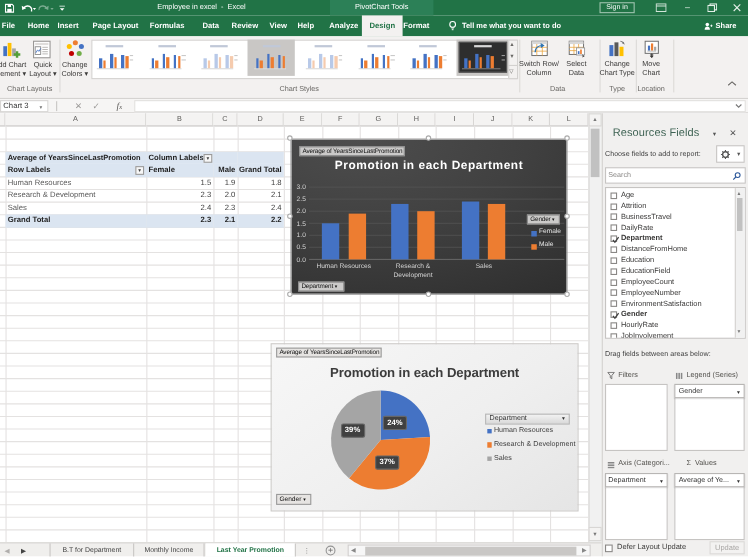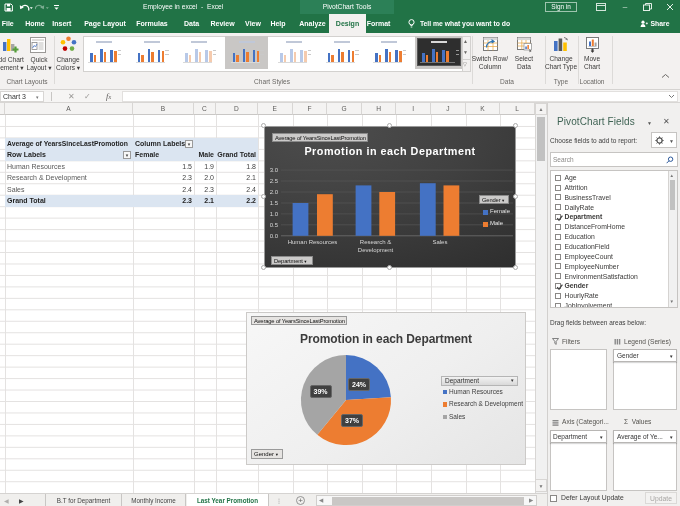"PivotChart Fields" div.ab { text: PivotChart -> Resources }
